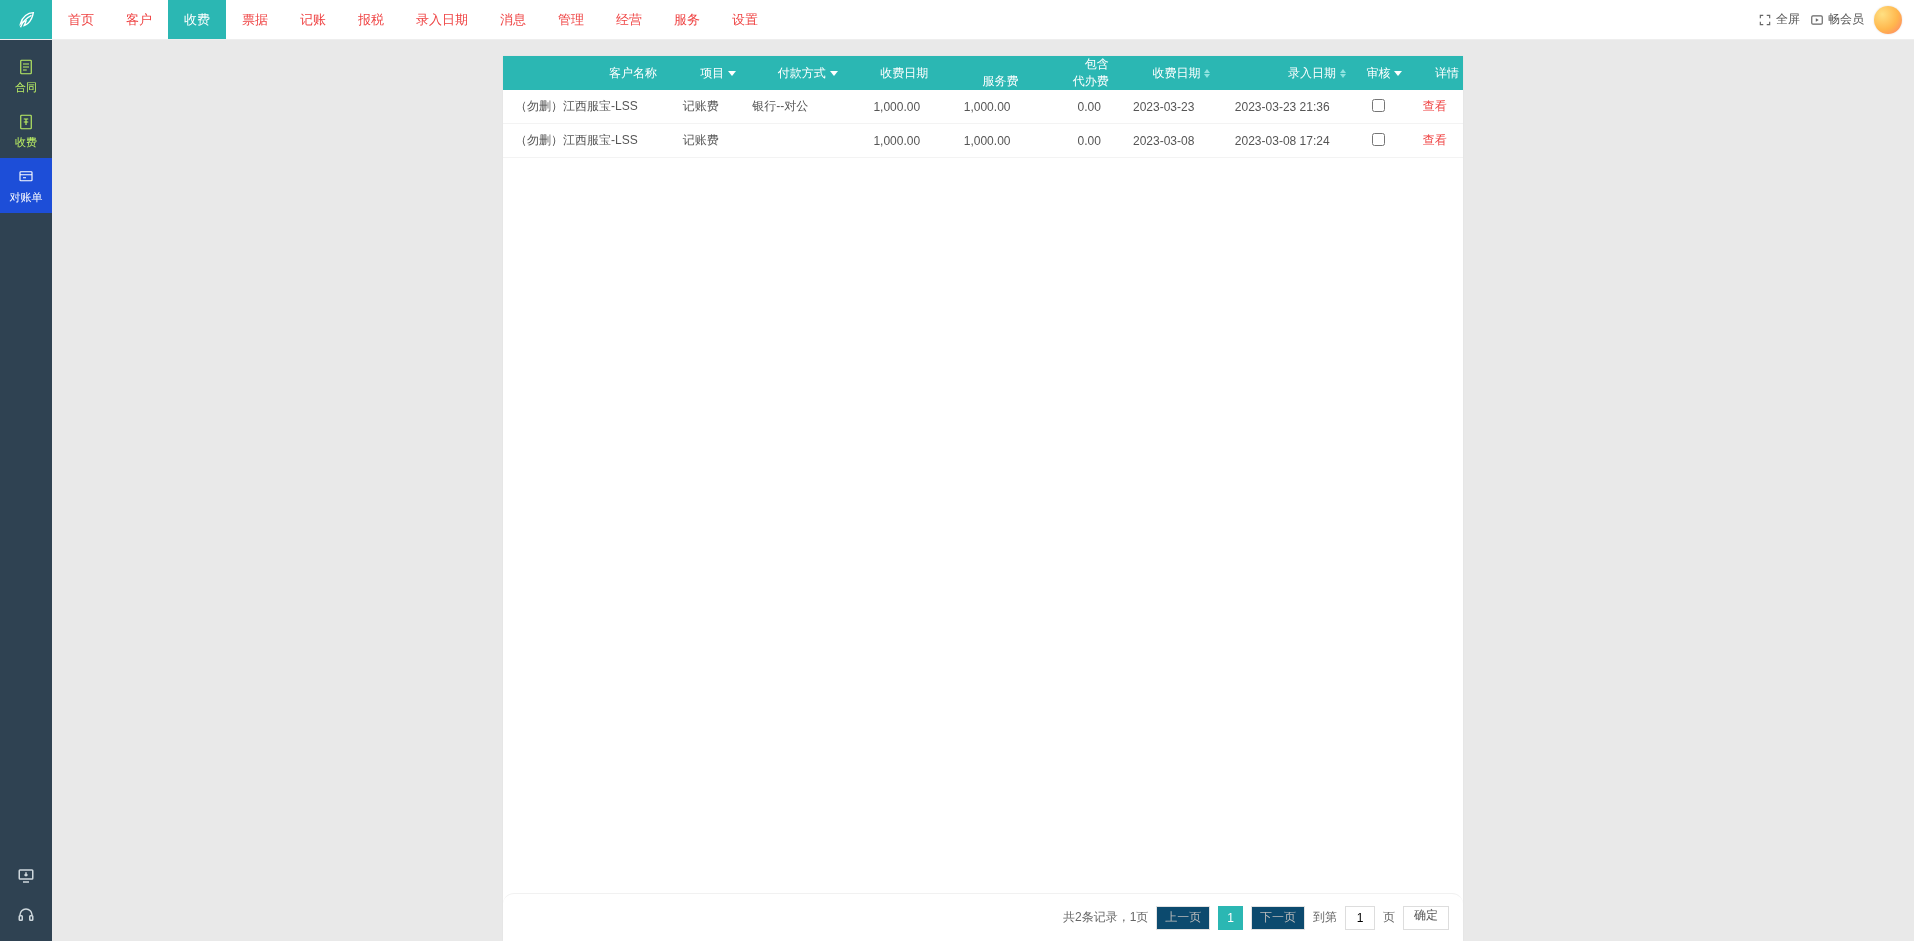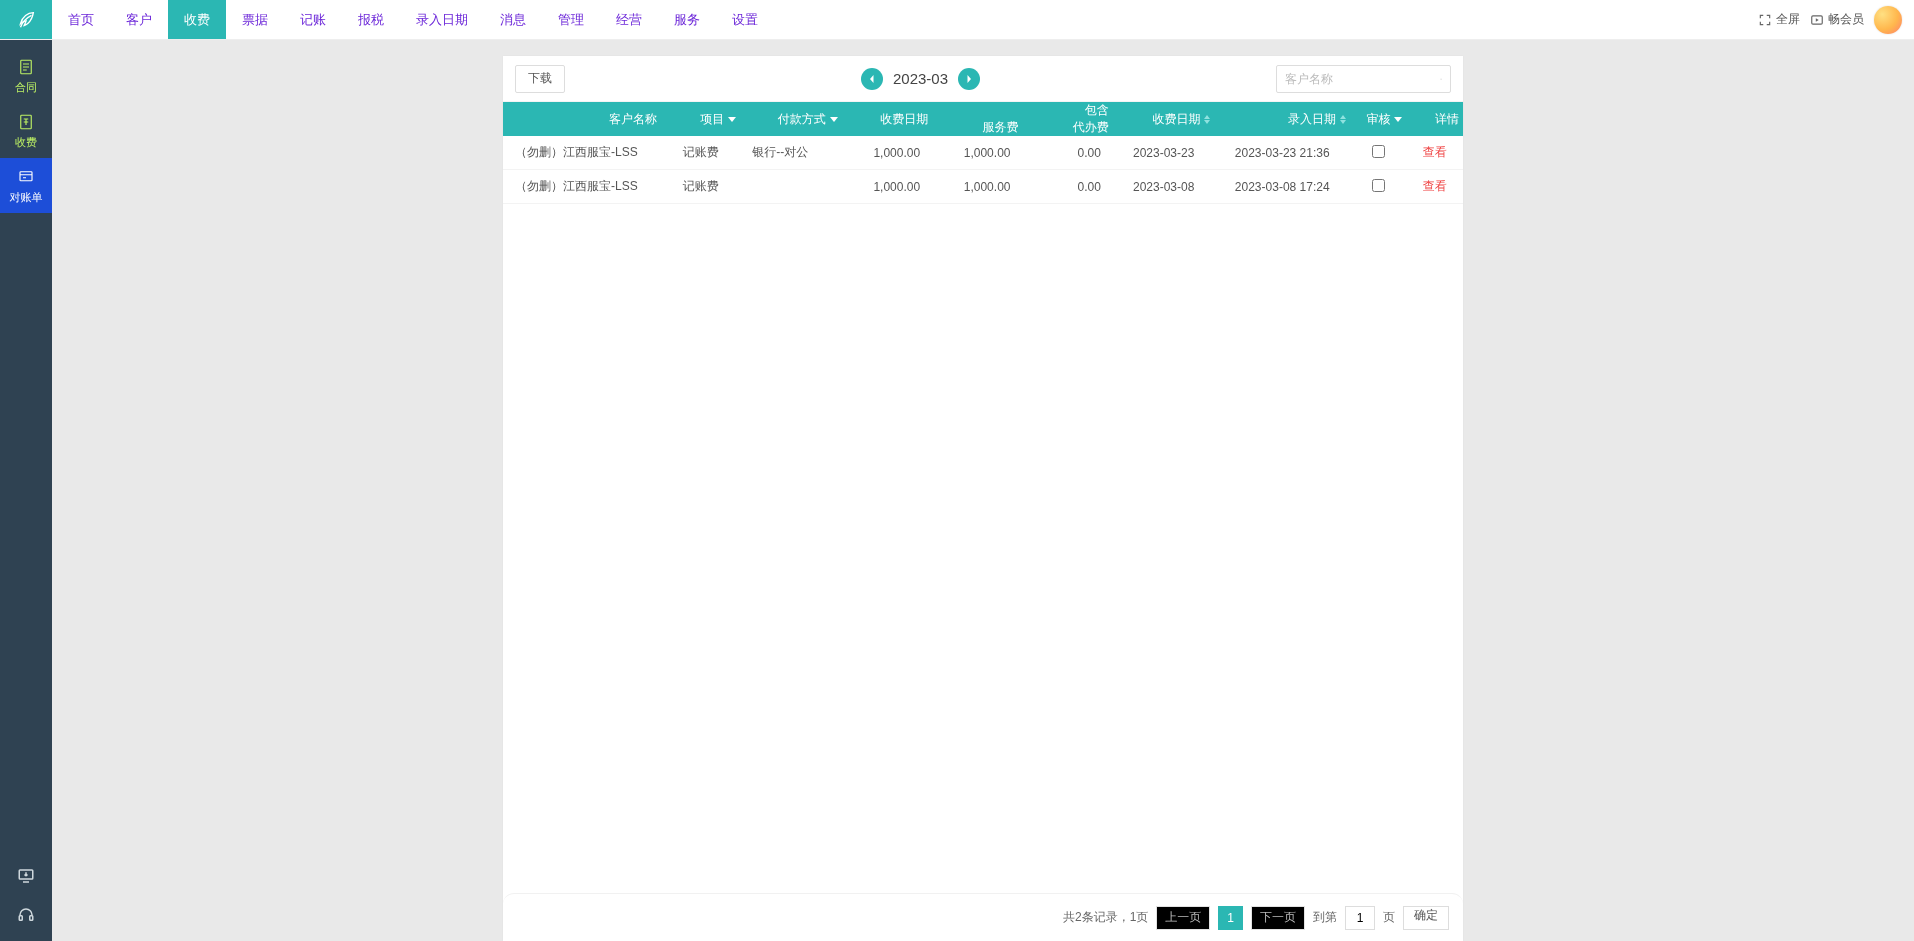"首页" .nav-item { color: #6d28d9 -> #ef4444 }
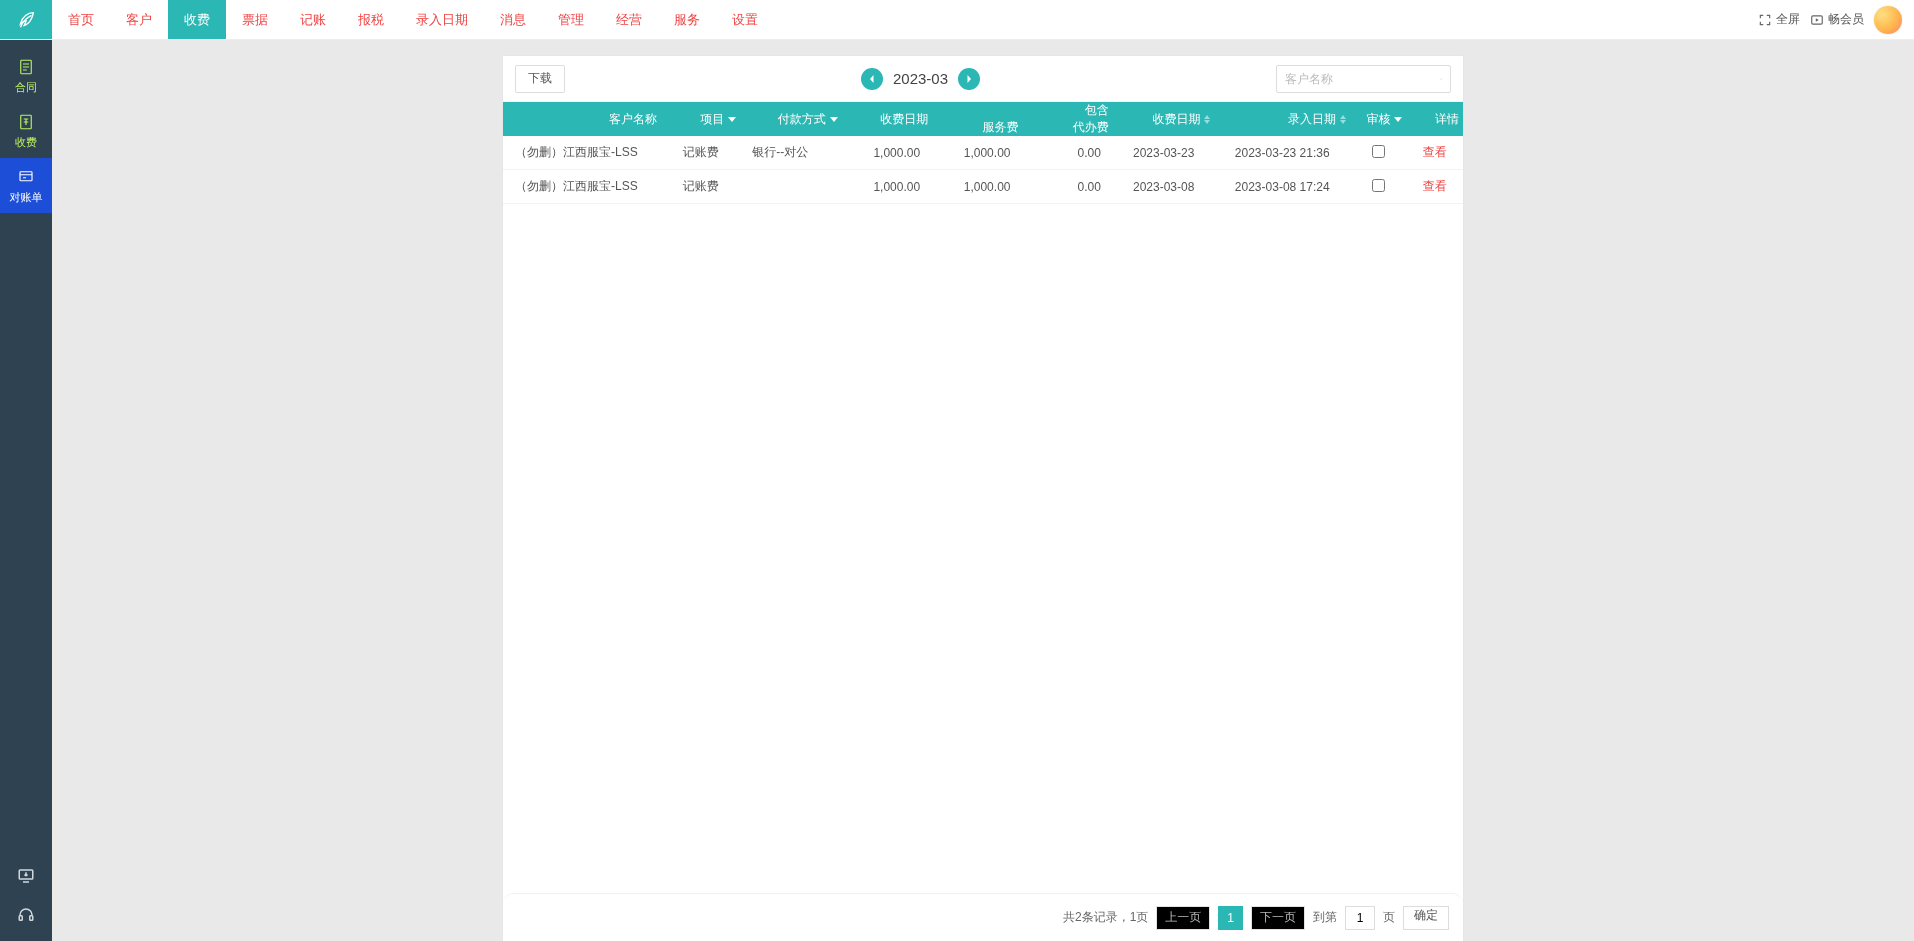"下载" div.panel-header { html: <div> <div> <span>下载</span> </div> <div> <div> <svg> <path></path> </svg> </div> <div>2023-03</div> <div> <svg> <path></path> </svg> </div> </div> <div> <input> <svg> <path></path> </svg> </div> </div> -> none }
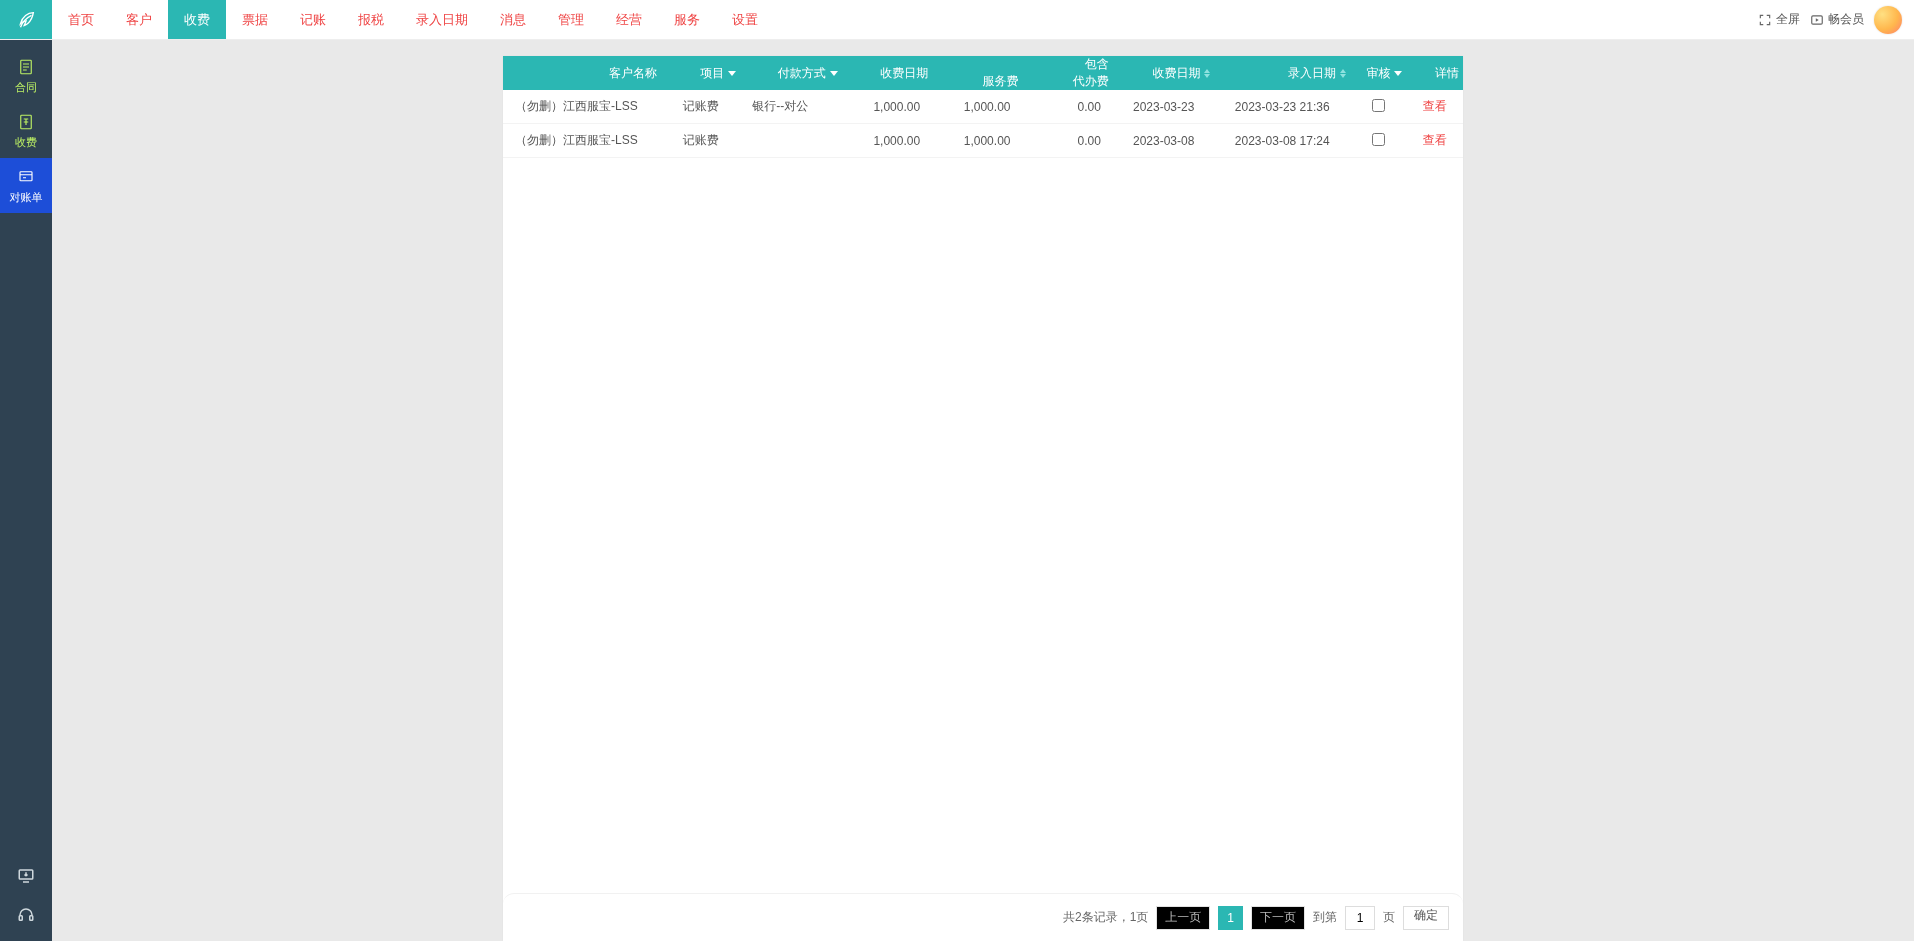"上一页" .pg-btn { background: #000000 -> #0c4a6e }
